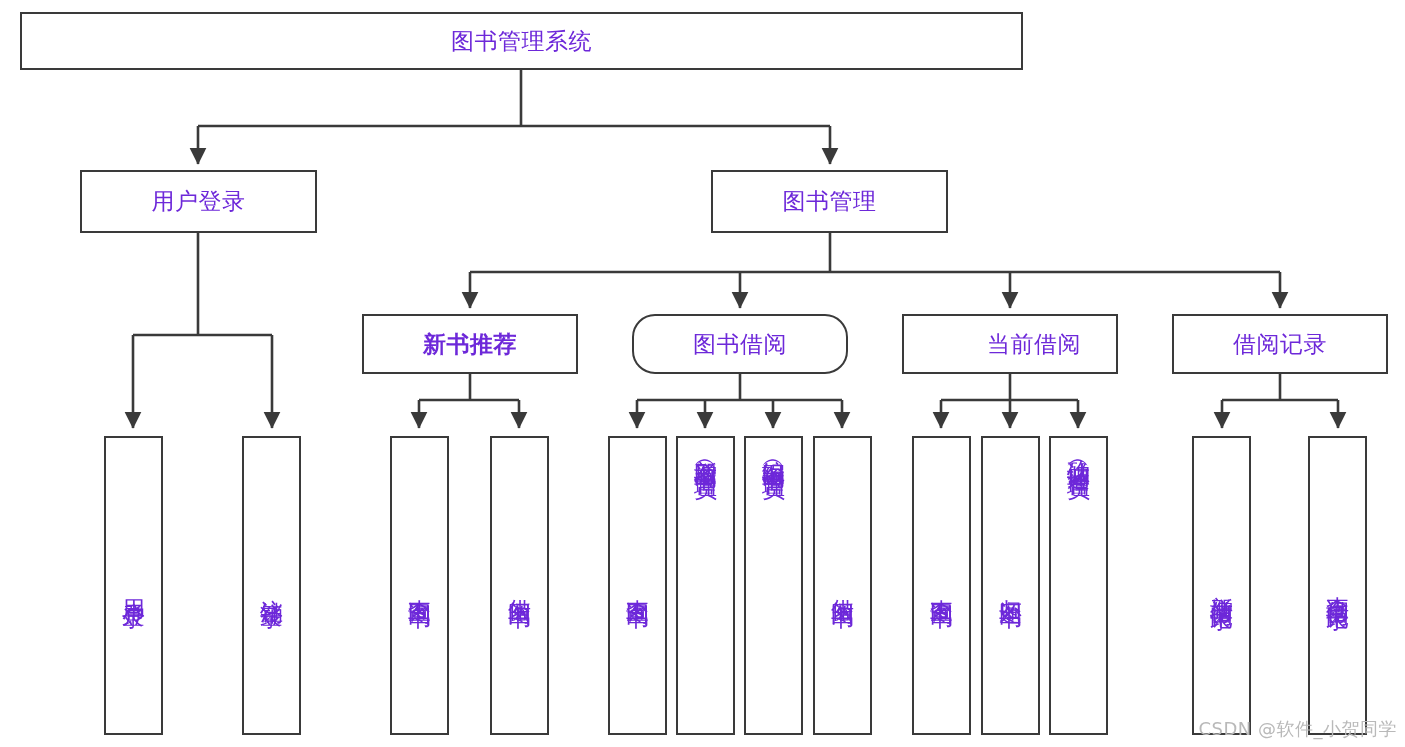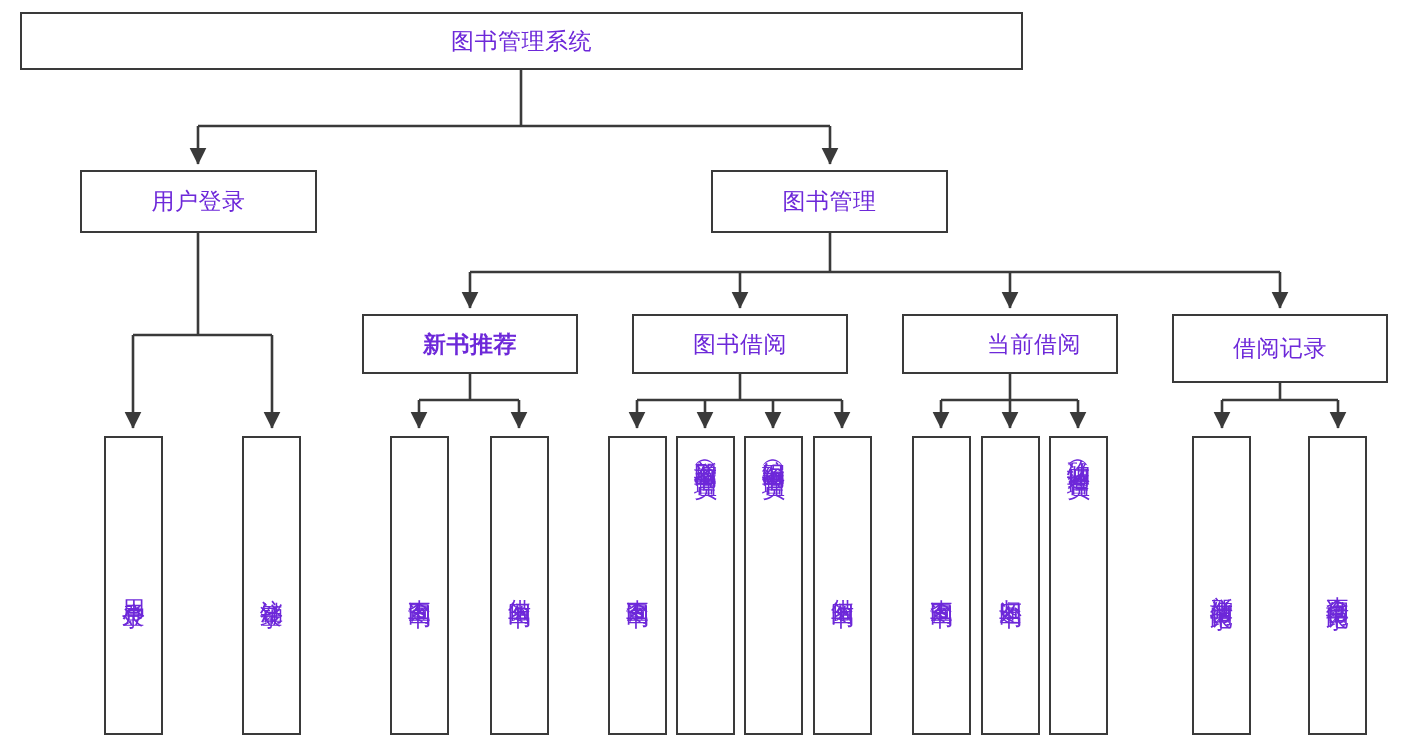"图书借阅" div.node { border-radius: none -> 23px }
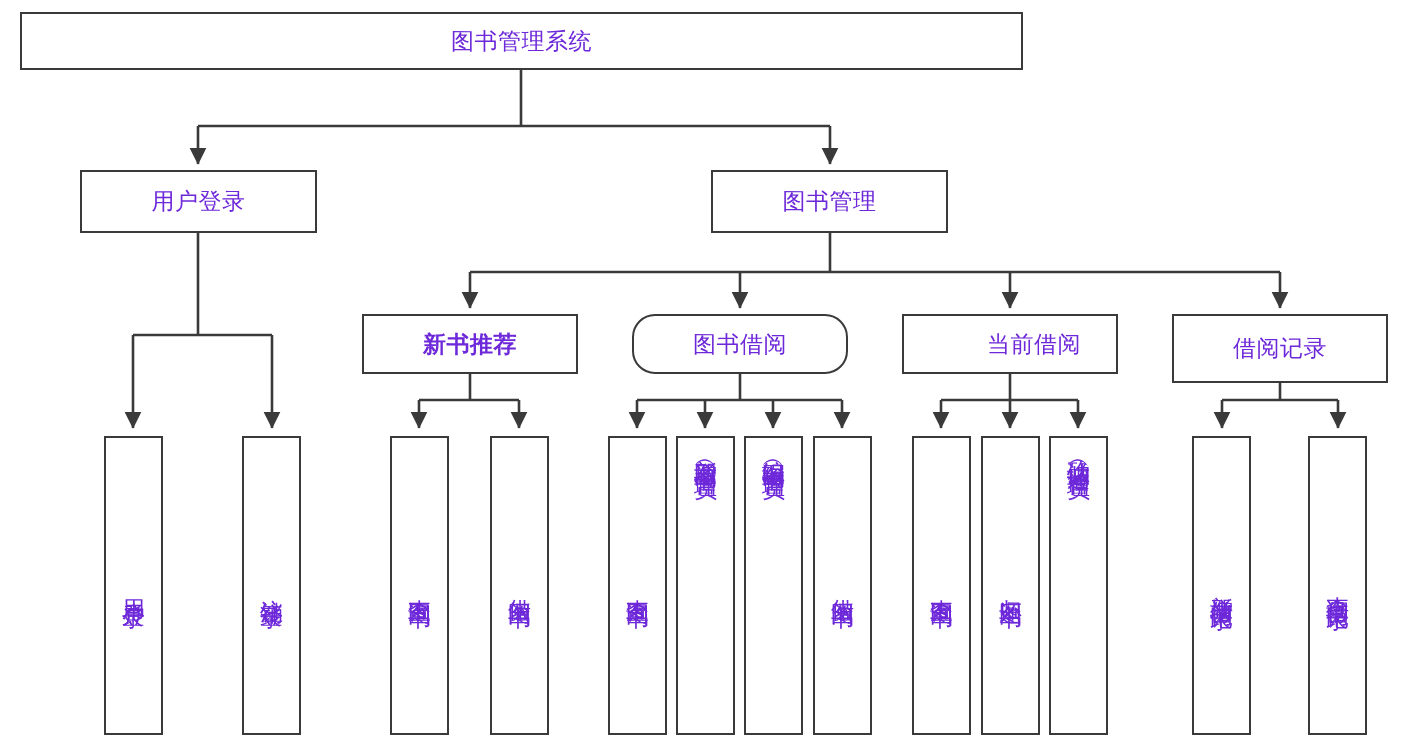"借阅记录" div.node { height: 69px -> 60px }
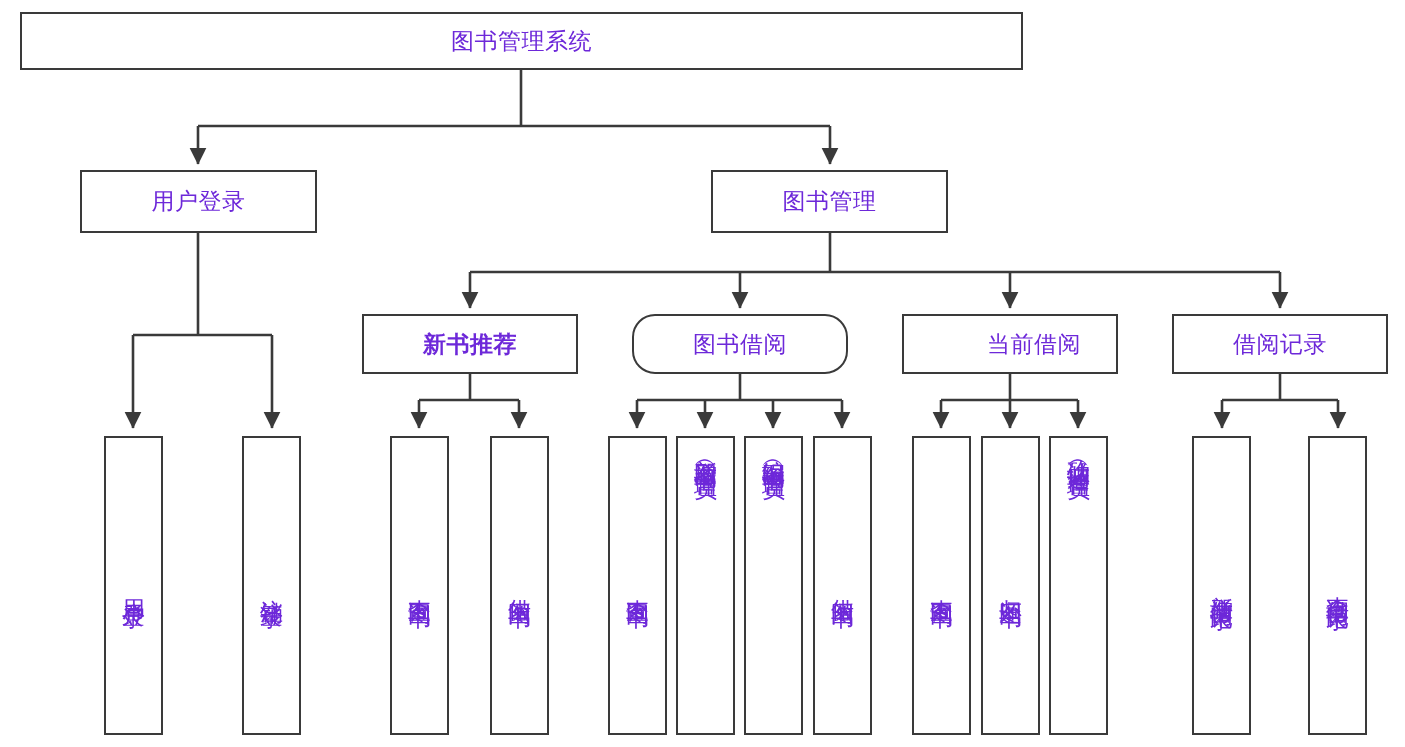"CSDN @软件_小贺同学" div.watermark { html: none -> <div>CSDN @软件_小贺同学</div> }
